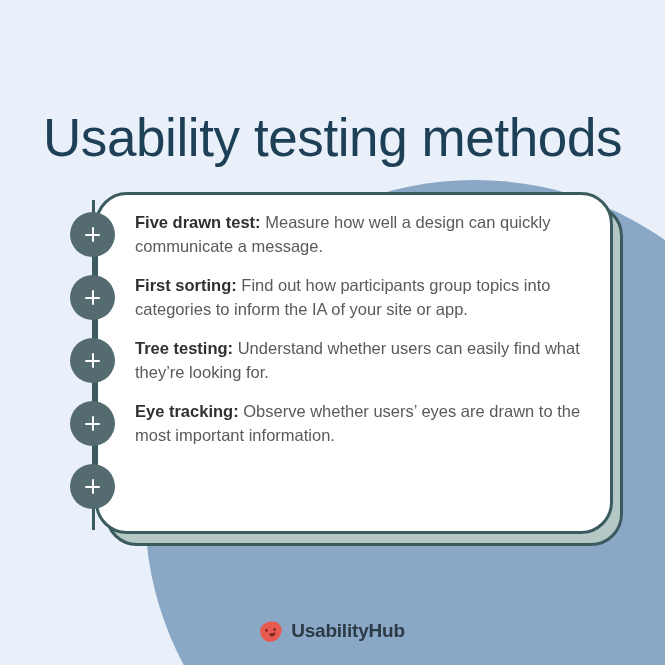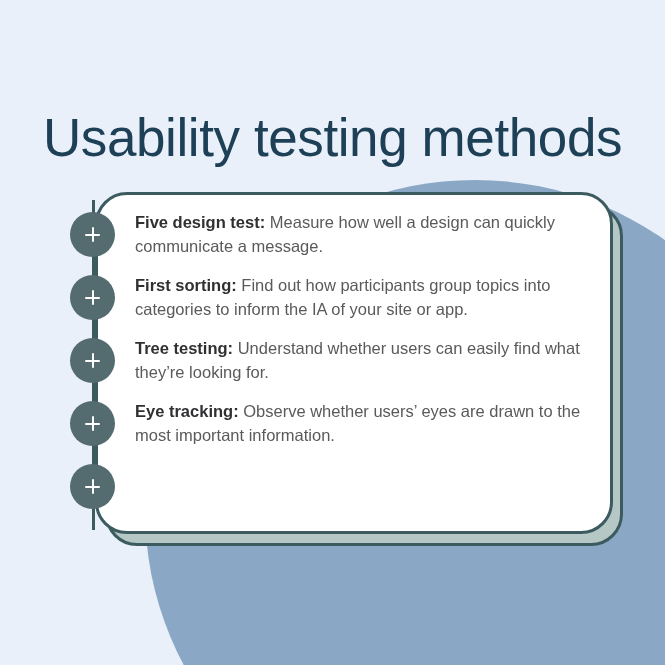"Five design test:" b { text: design -> drawn }
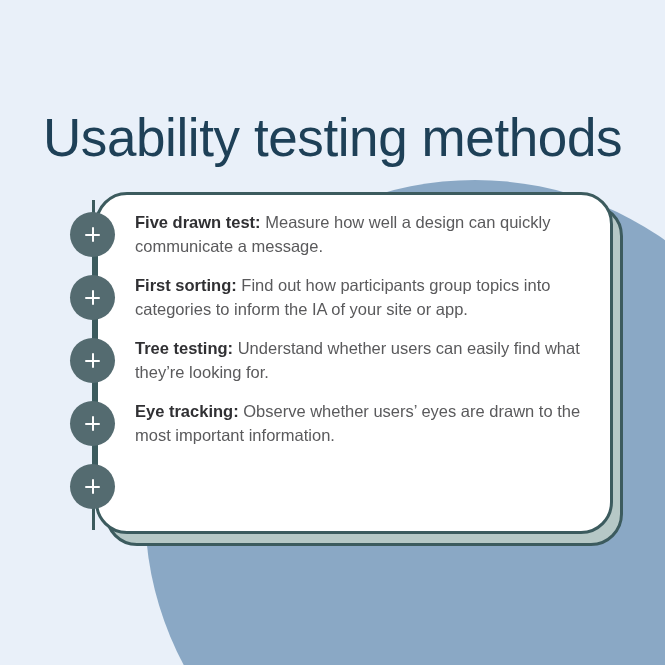"UsabilityHub" div.footer { html: none -> <div> <span> <svg> <path></path> <ellipse></ellipse> <ellipse></ellipse> <path></path> </svg> </span> <span>UsabilityHub</span> </div> }
